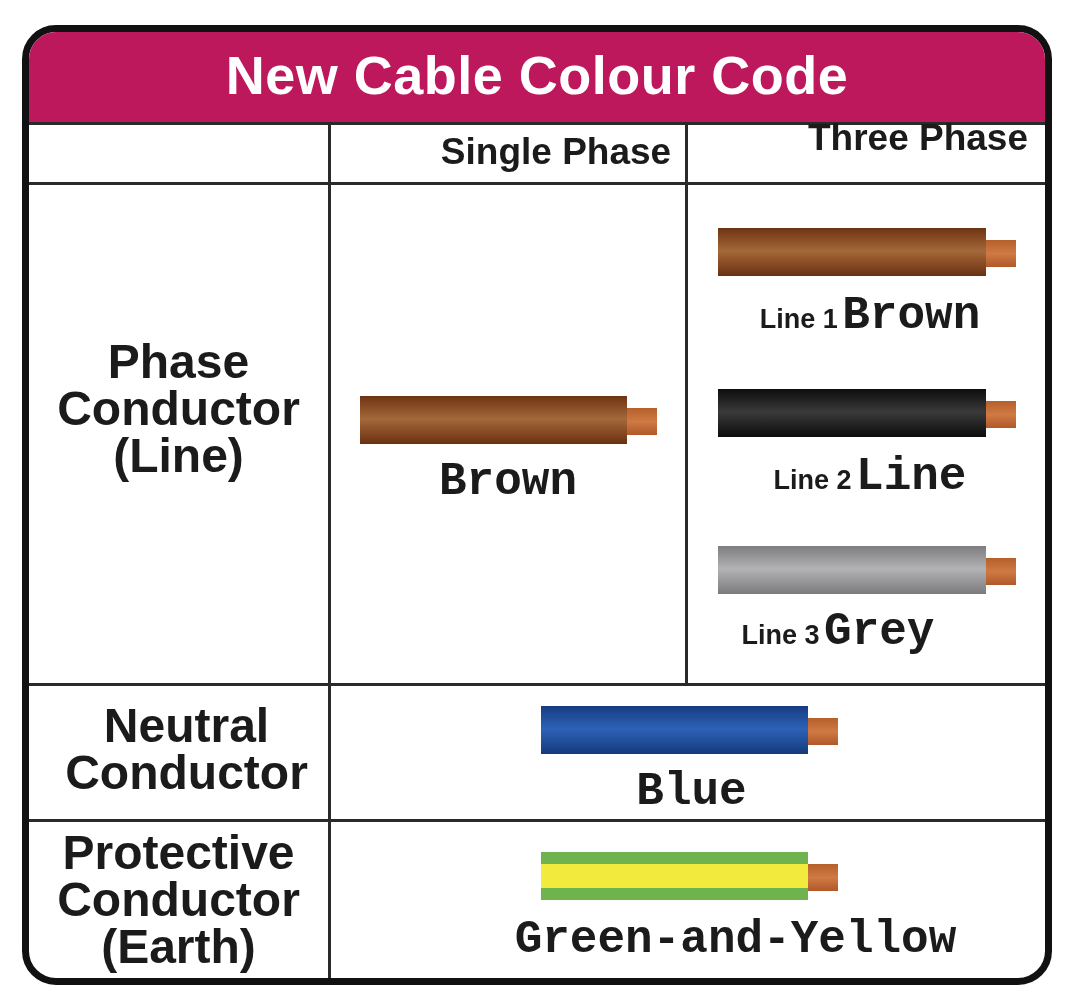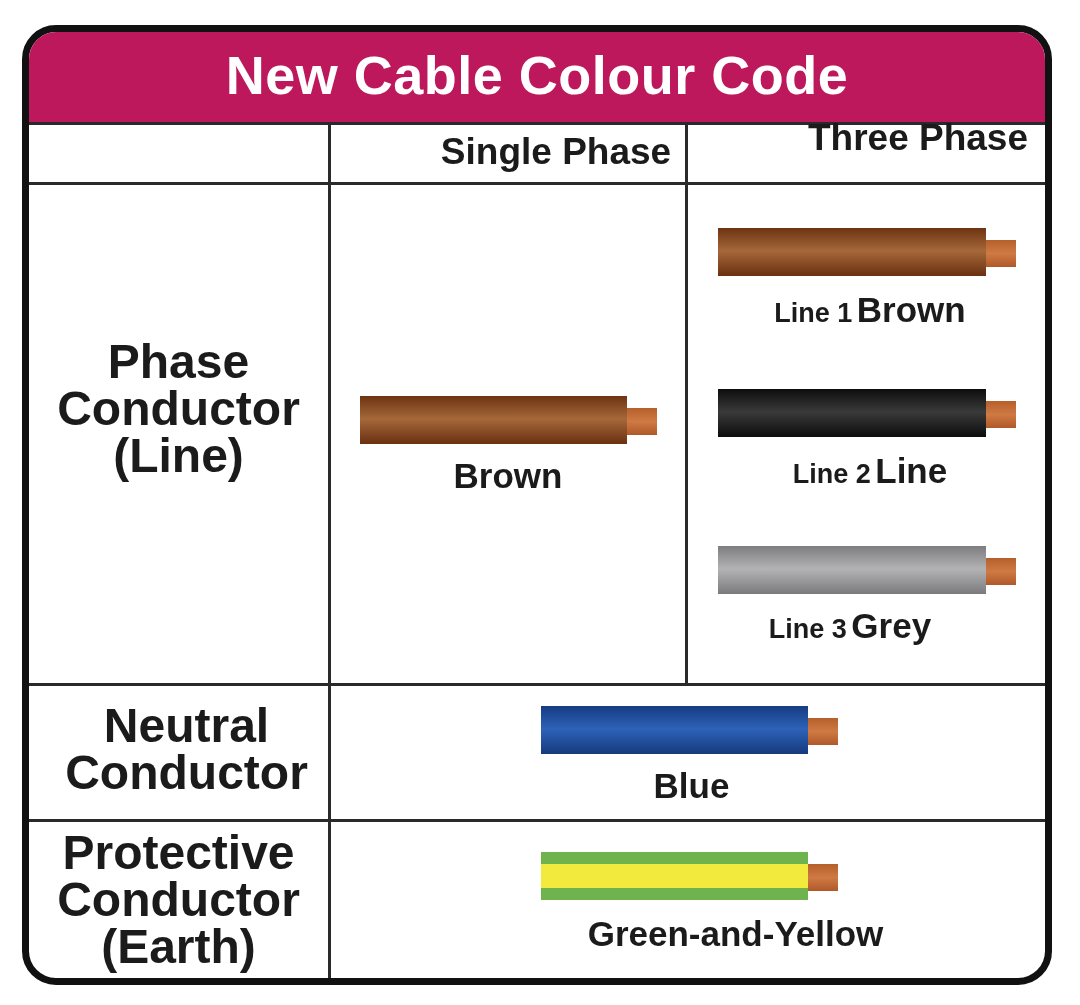"Brown" .cap .big { font-family: none -> Liberation Mono, monospace; font-size: 35px -> 46px }
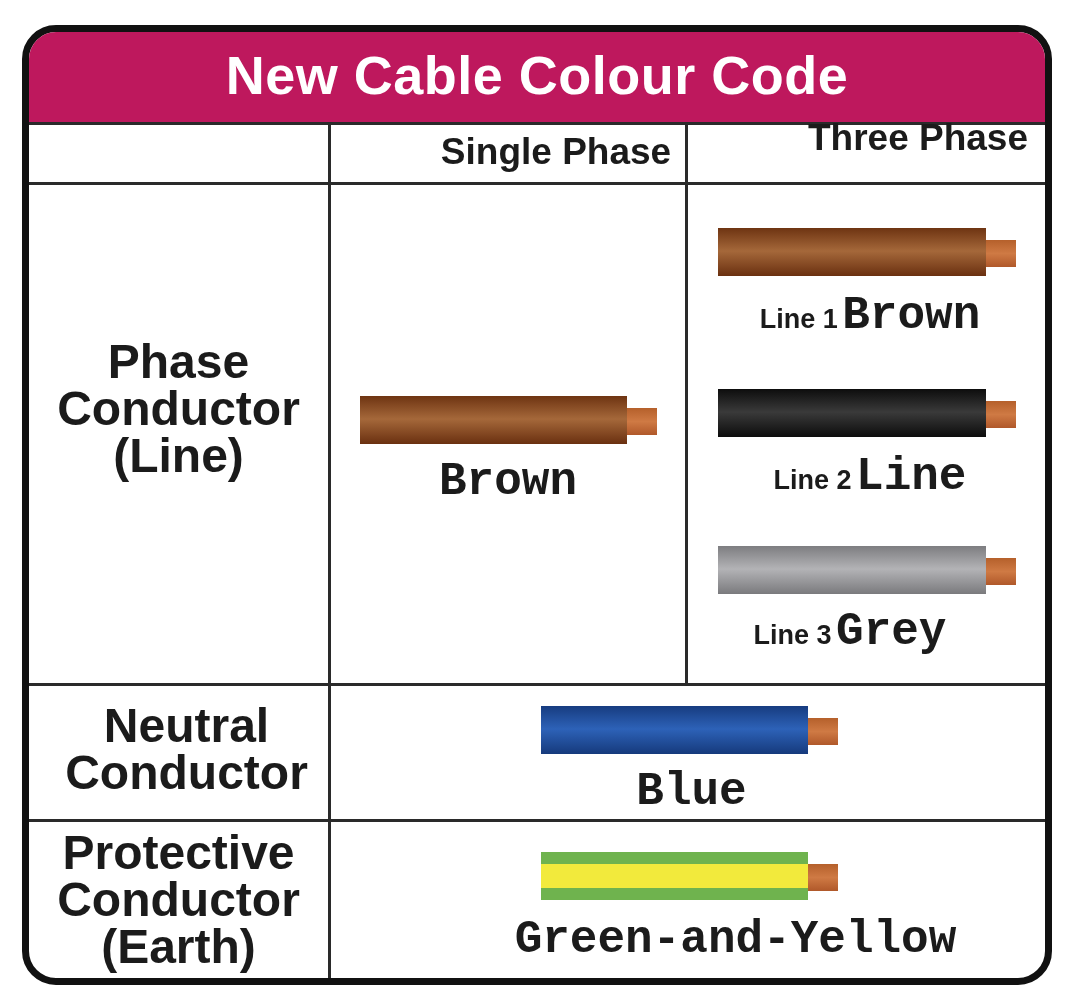"Line 3 Grey" div.cap { padding-left: 12px -> none }
